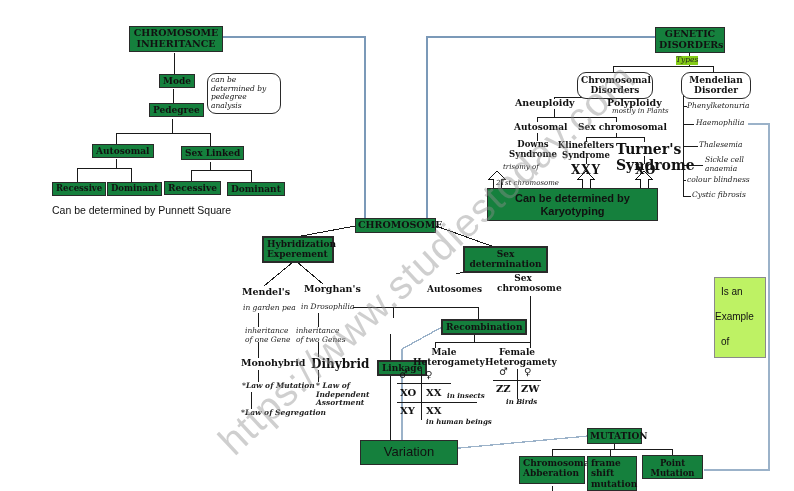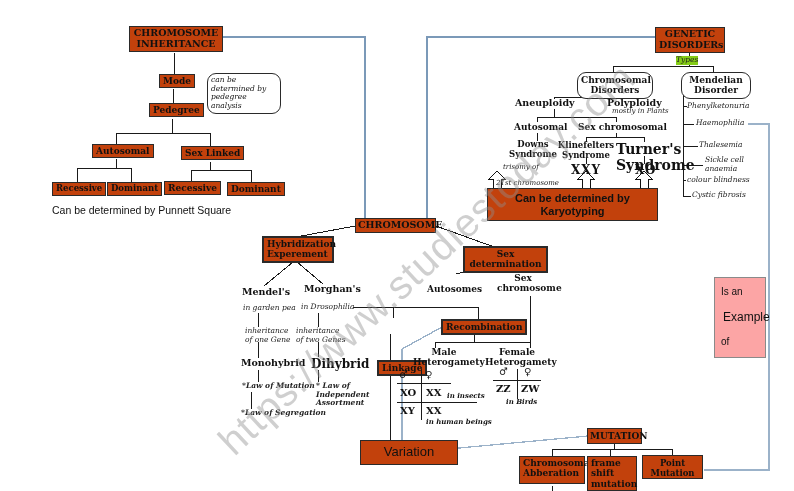"CHROMOSOME INHERITANCE" .box { background: #c2410c -> #15803d }
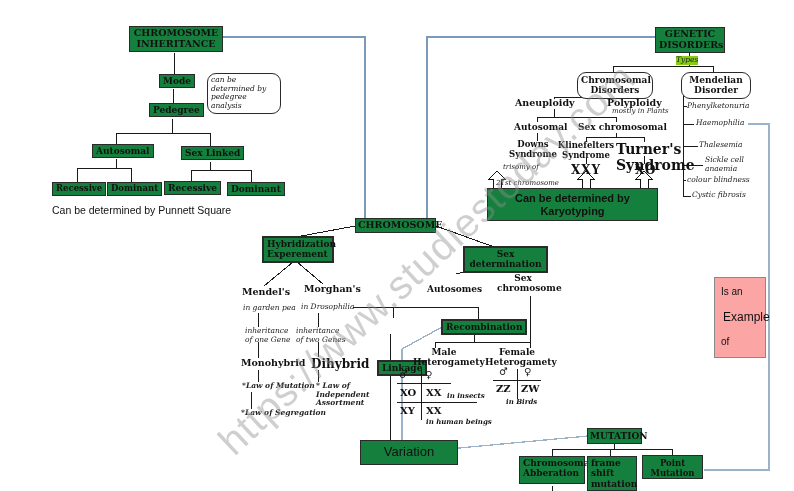"Is an" div { background: #fca5a5 -> #bef264 }
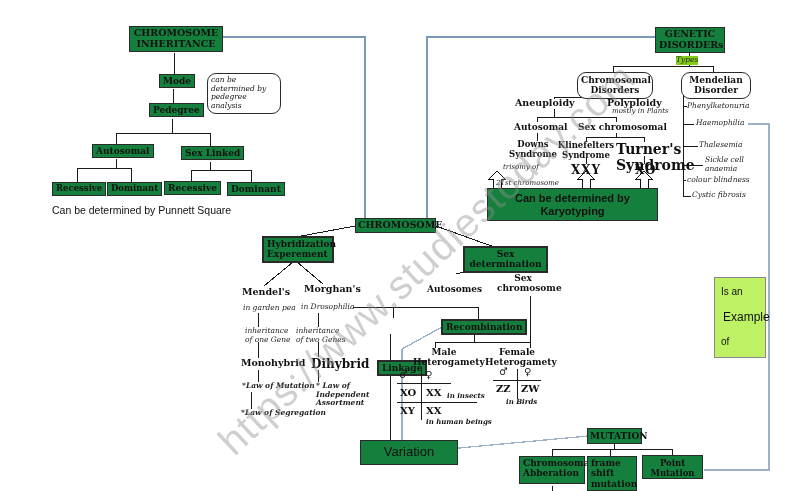"Example" div.sans { font-size: 12px -> 10px; left: 8px -> 0 }
